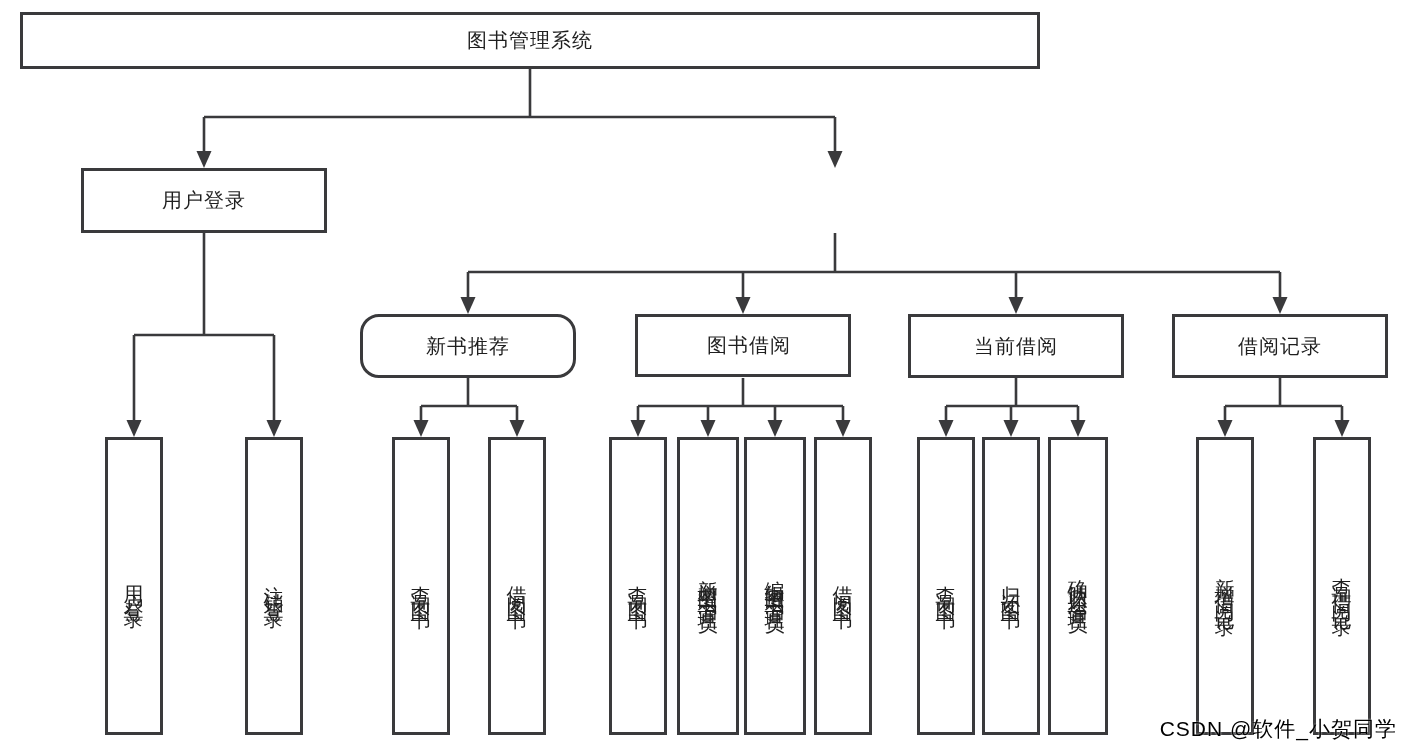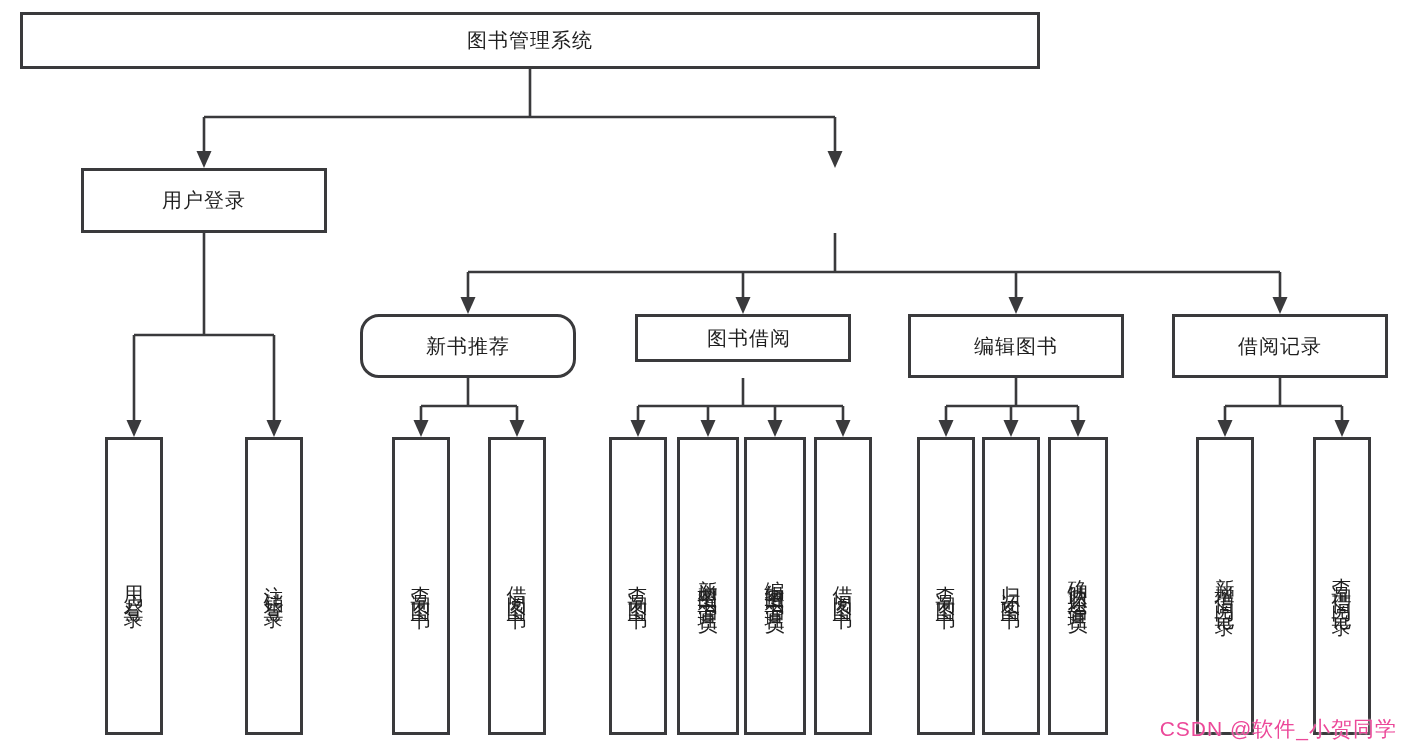"图书借阅" div.box { height: 48px -> 63px }
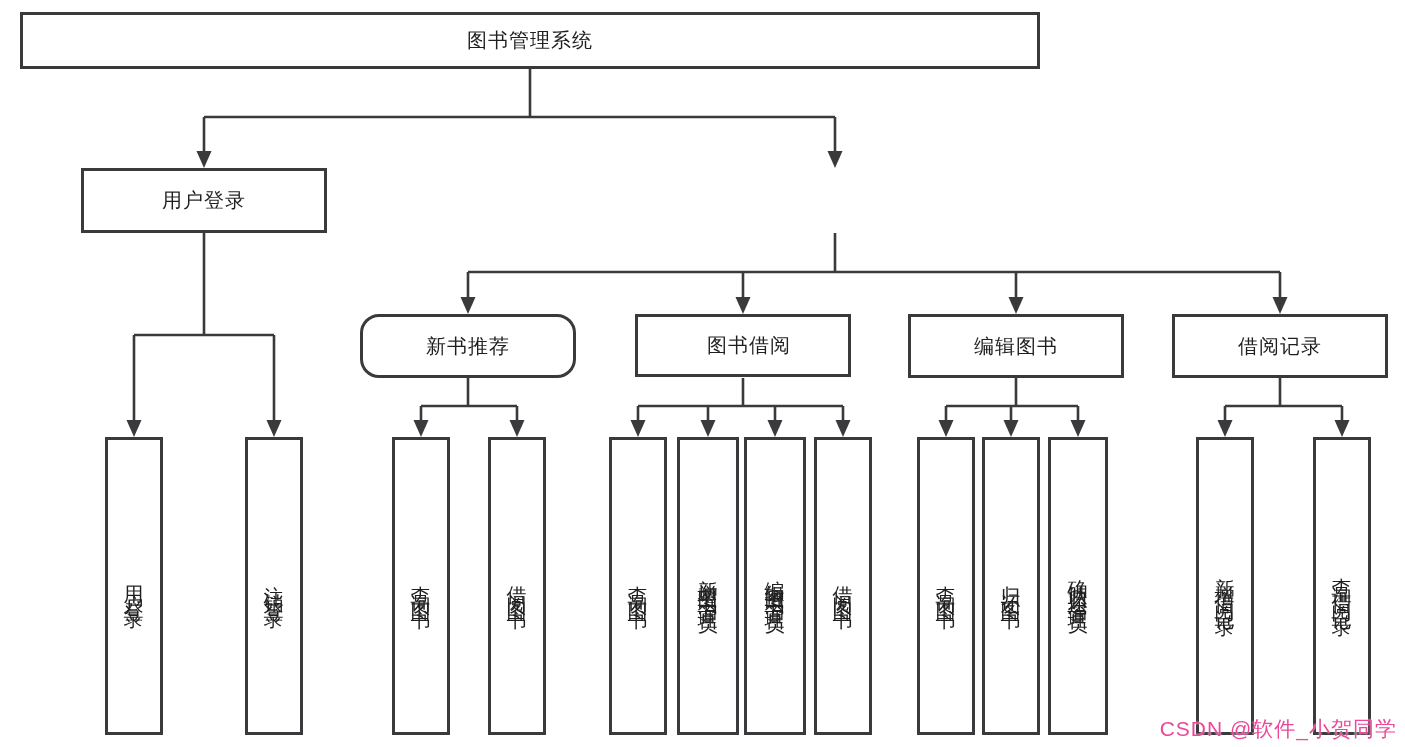"编辑图书" div.box { text: 编辑图书 -> 当前借阅 }
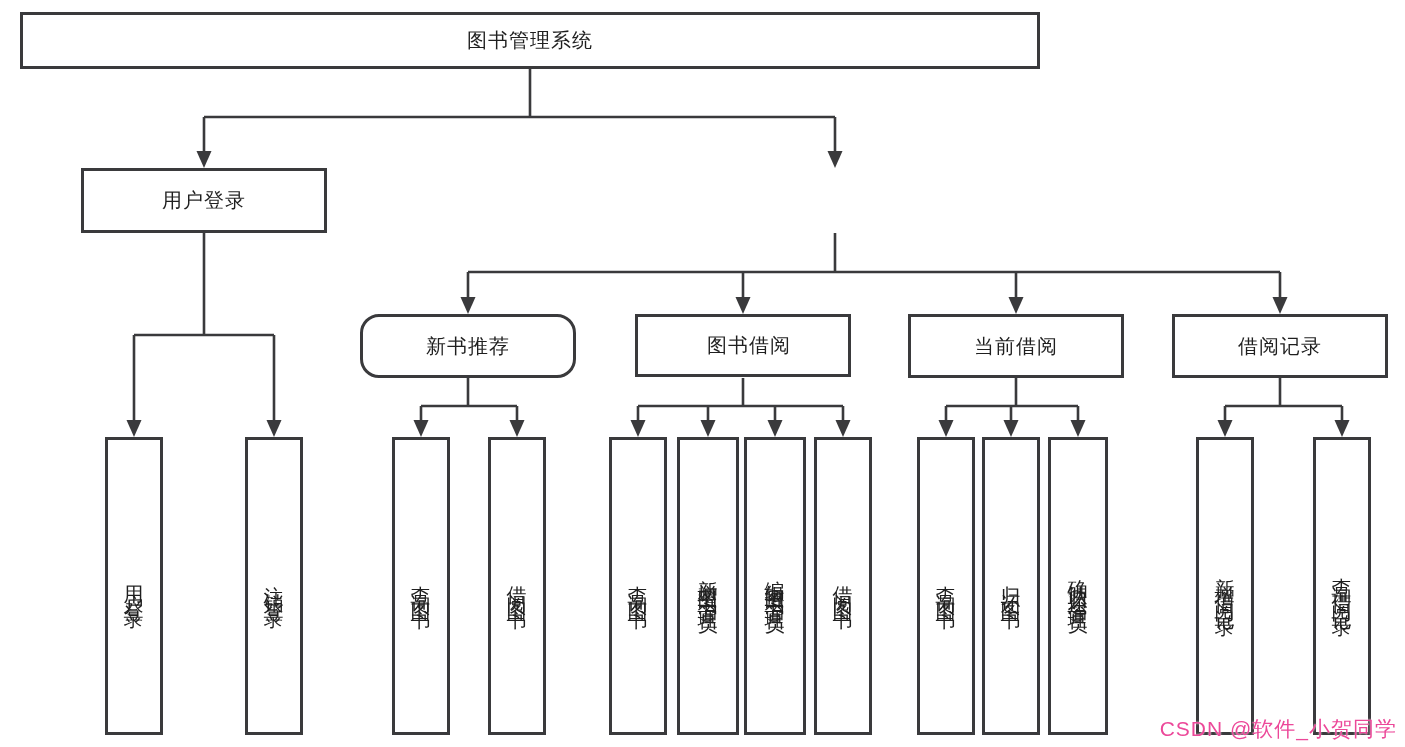"CSDN @软件_小贺同学" .watermark { color: #ec4899 -> #000000 }
